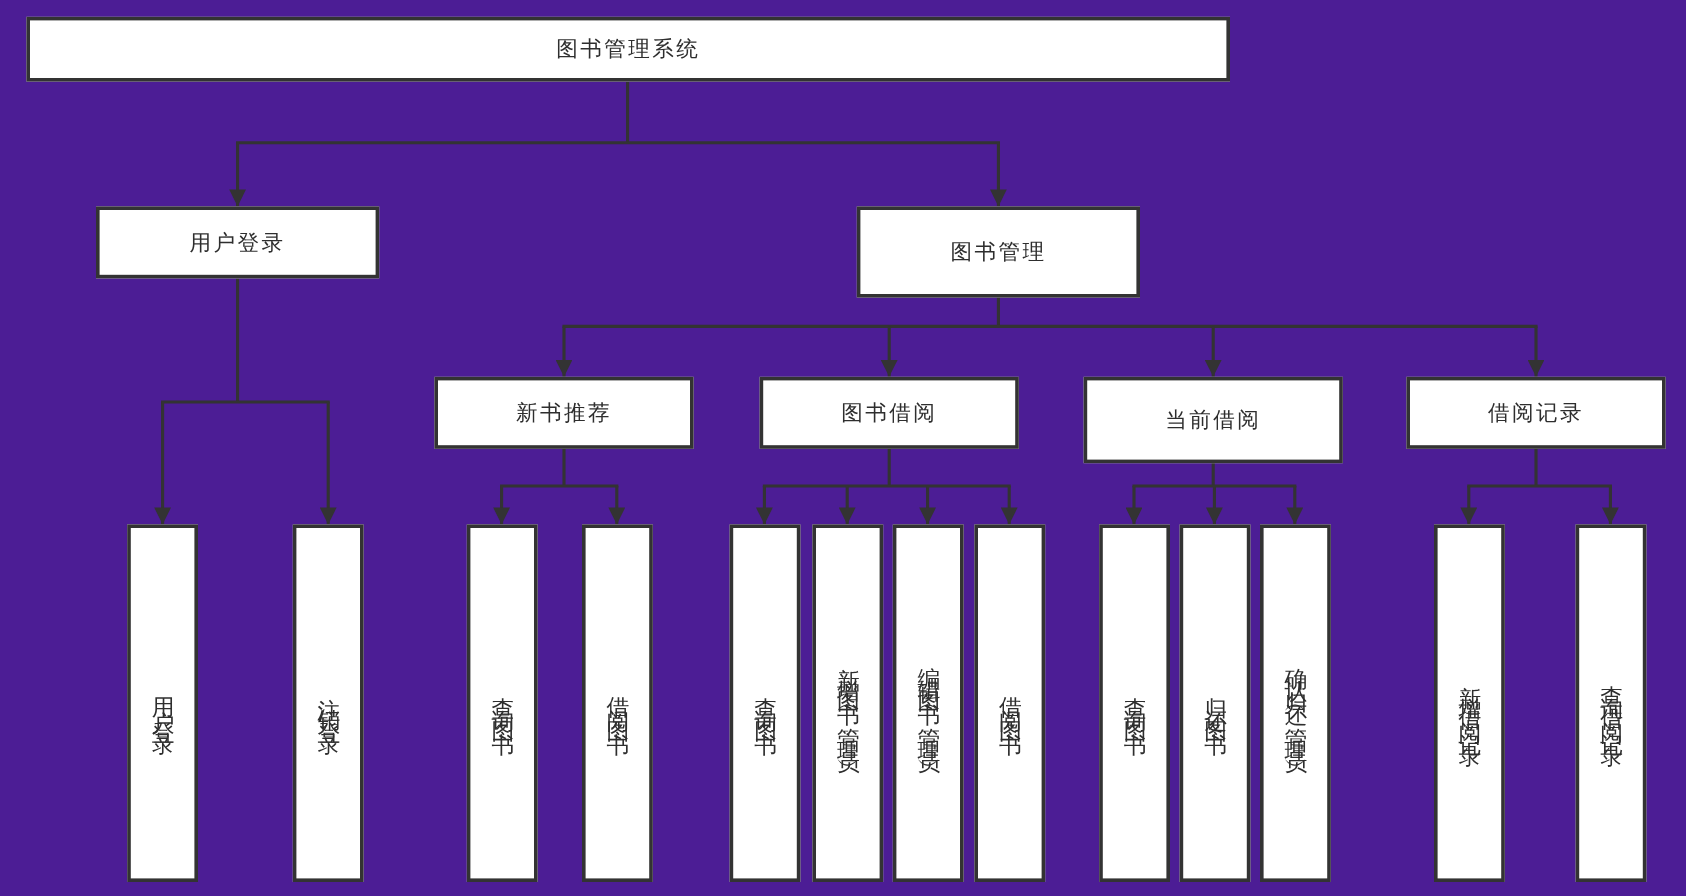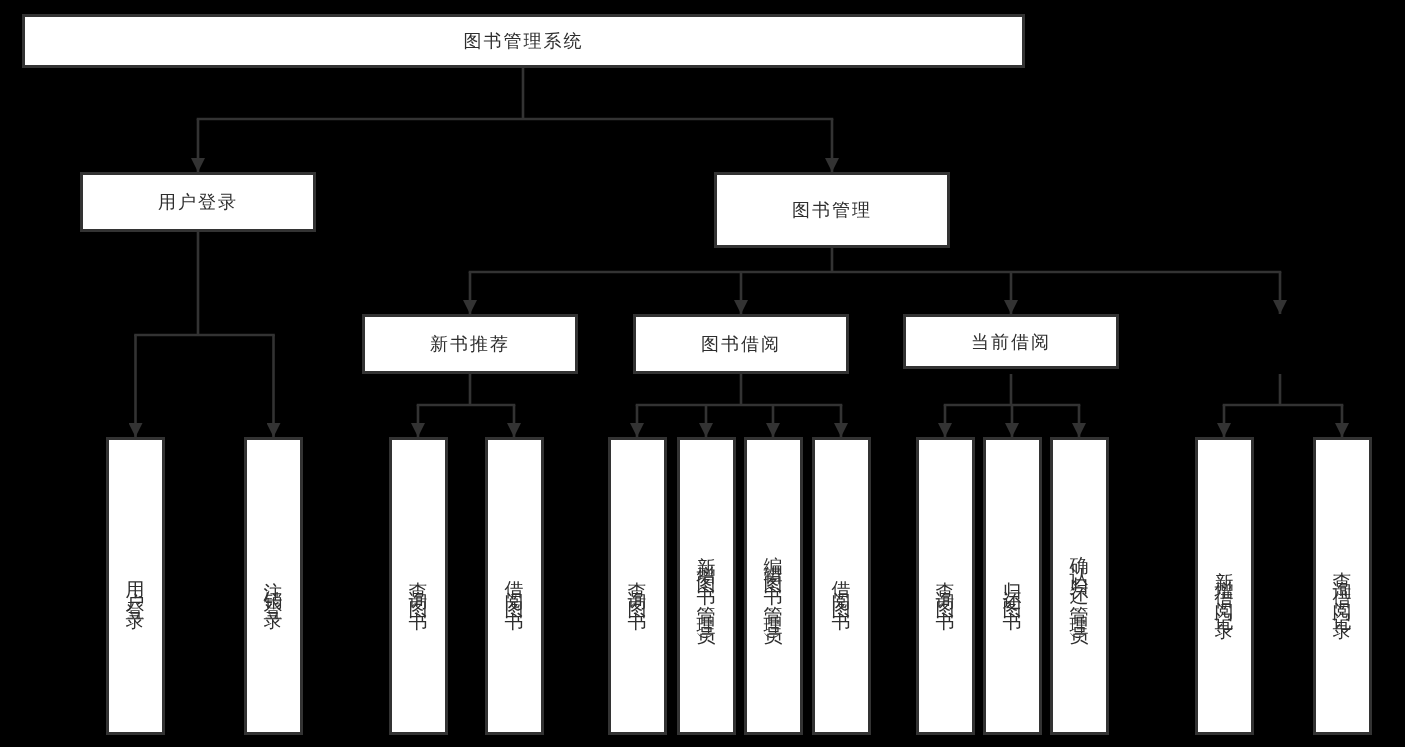"图书管理系统" #canvas { background: #000000 -> #4c1d95 }
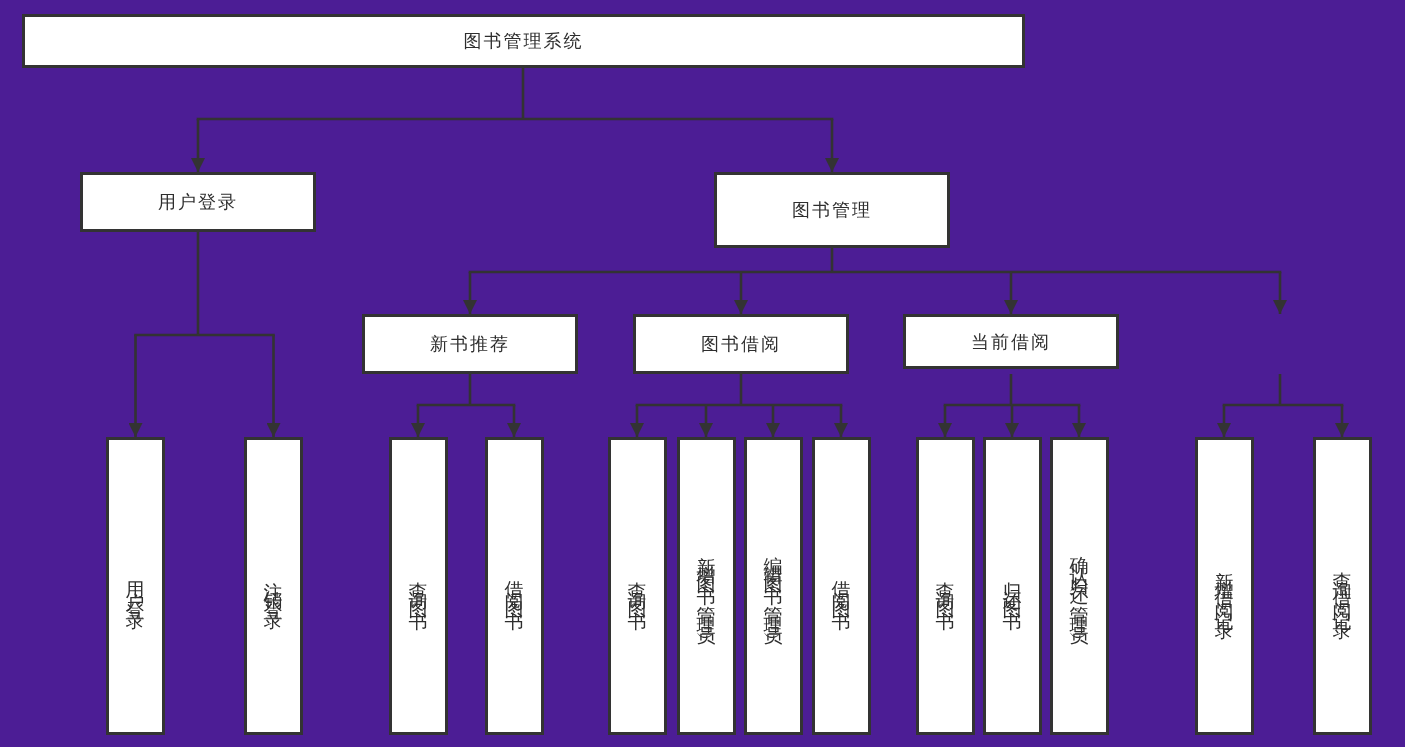"当前借阅" #n-current-borrow { height: 55px -> 72px }
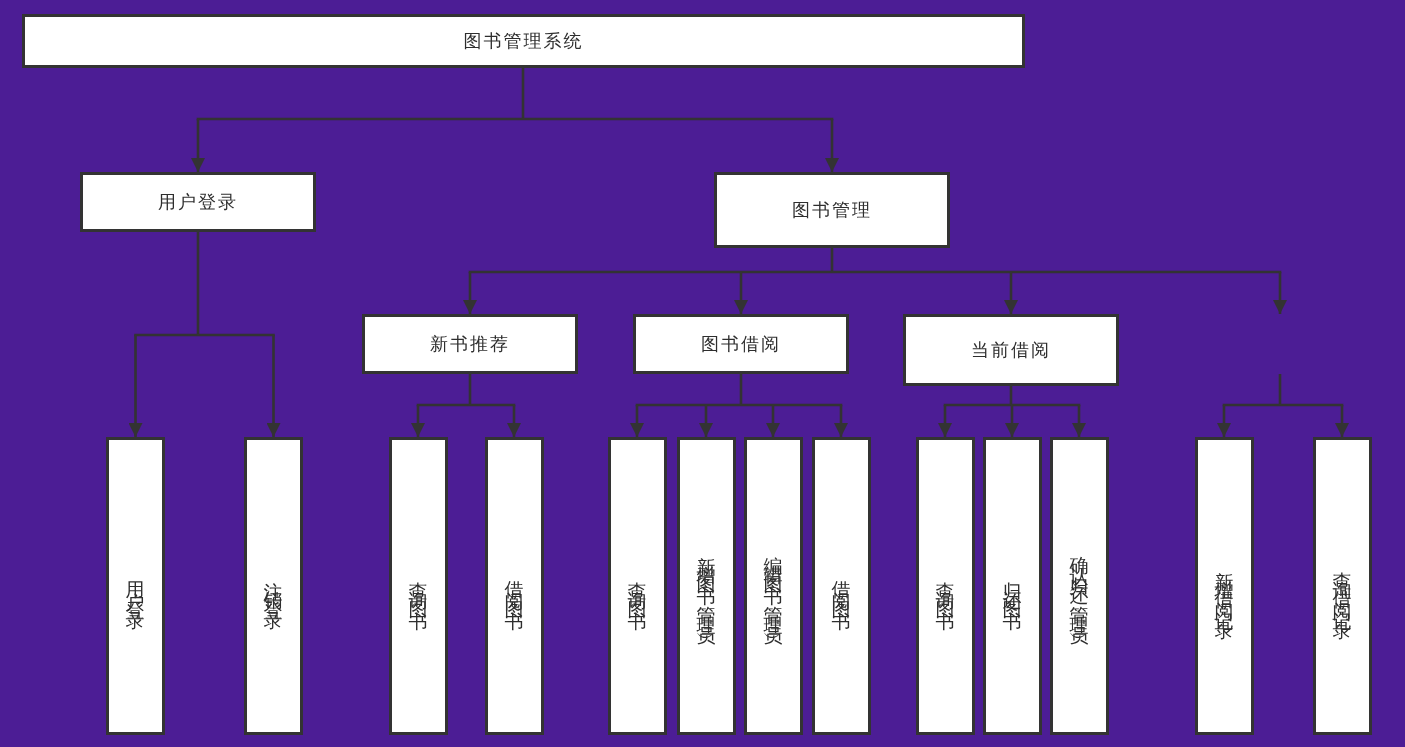"借阅记录" div.node { html: none -> <div>借阅记录</div> }
